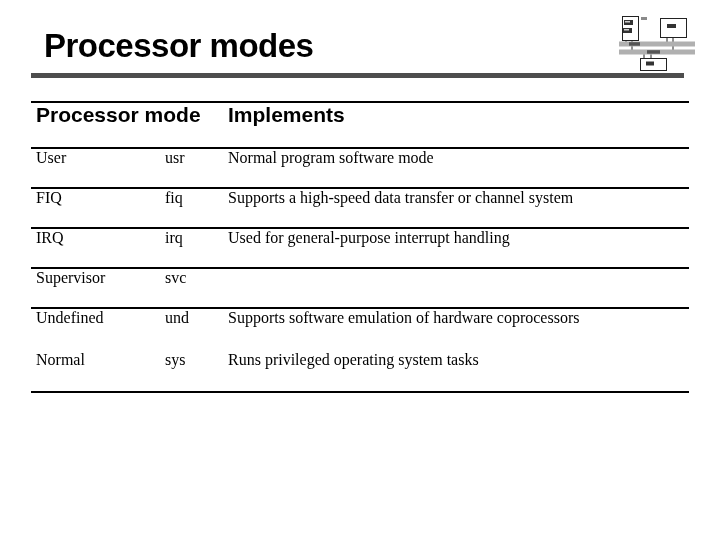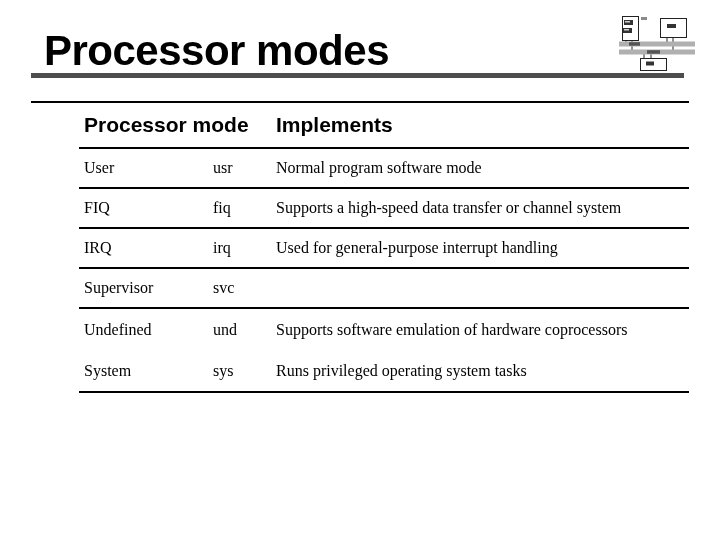"Processor modes" .title { font-size: 42px -> 33px }
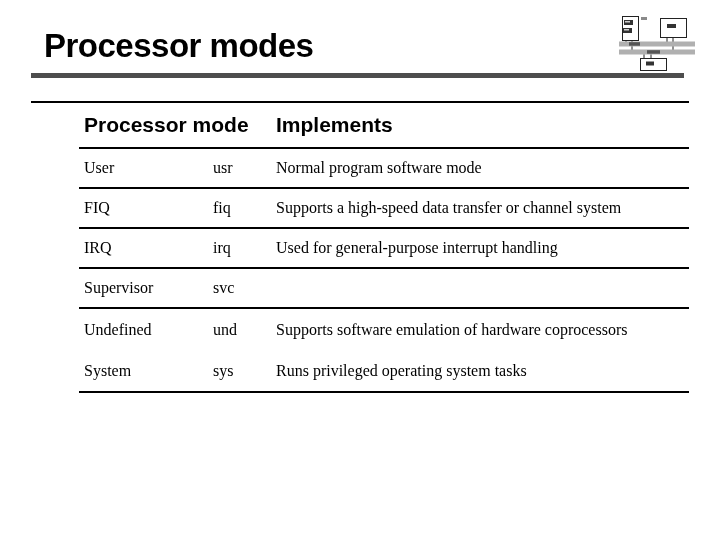"Processor mode" .t-row { align-items: center -> flex-start; margin-left: 48px -> none }
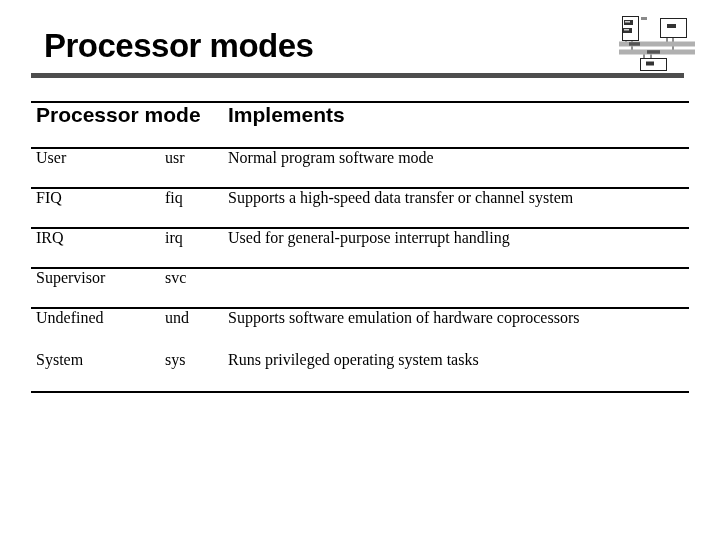"System" div.cell { text: System -> Normal }
